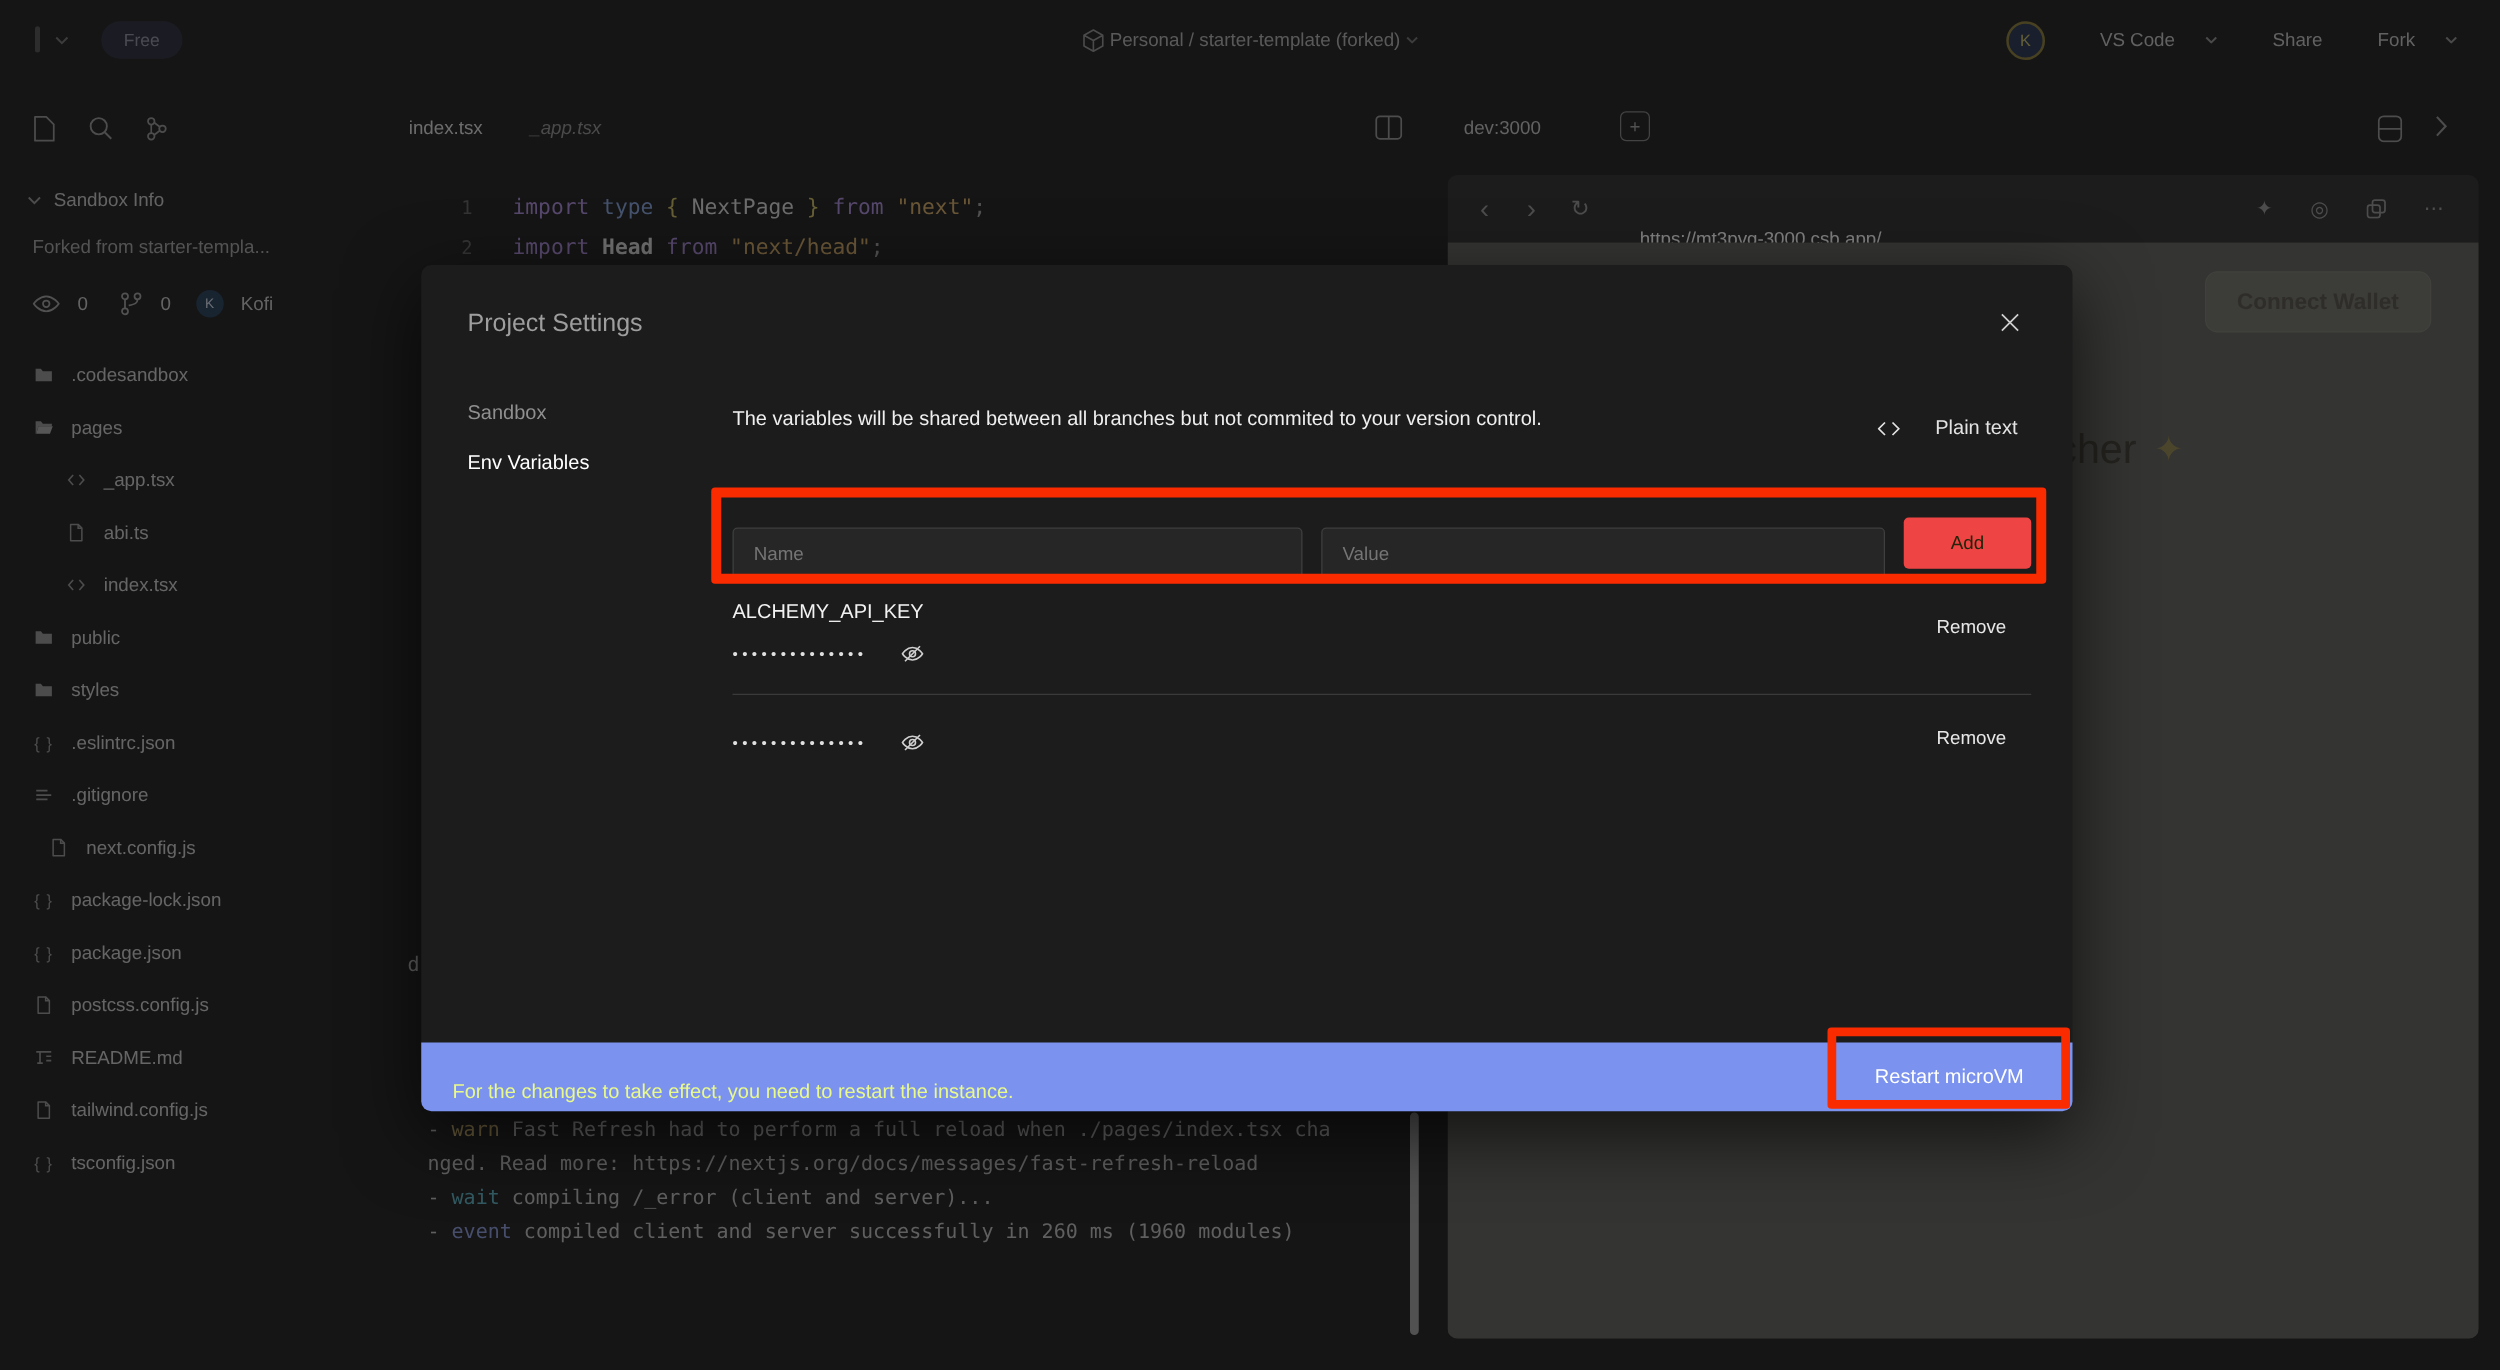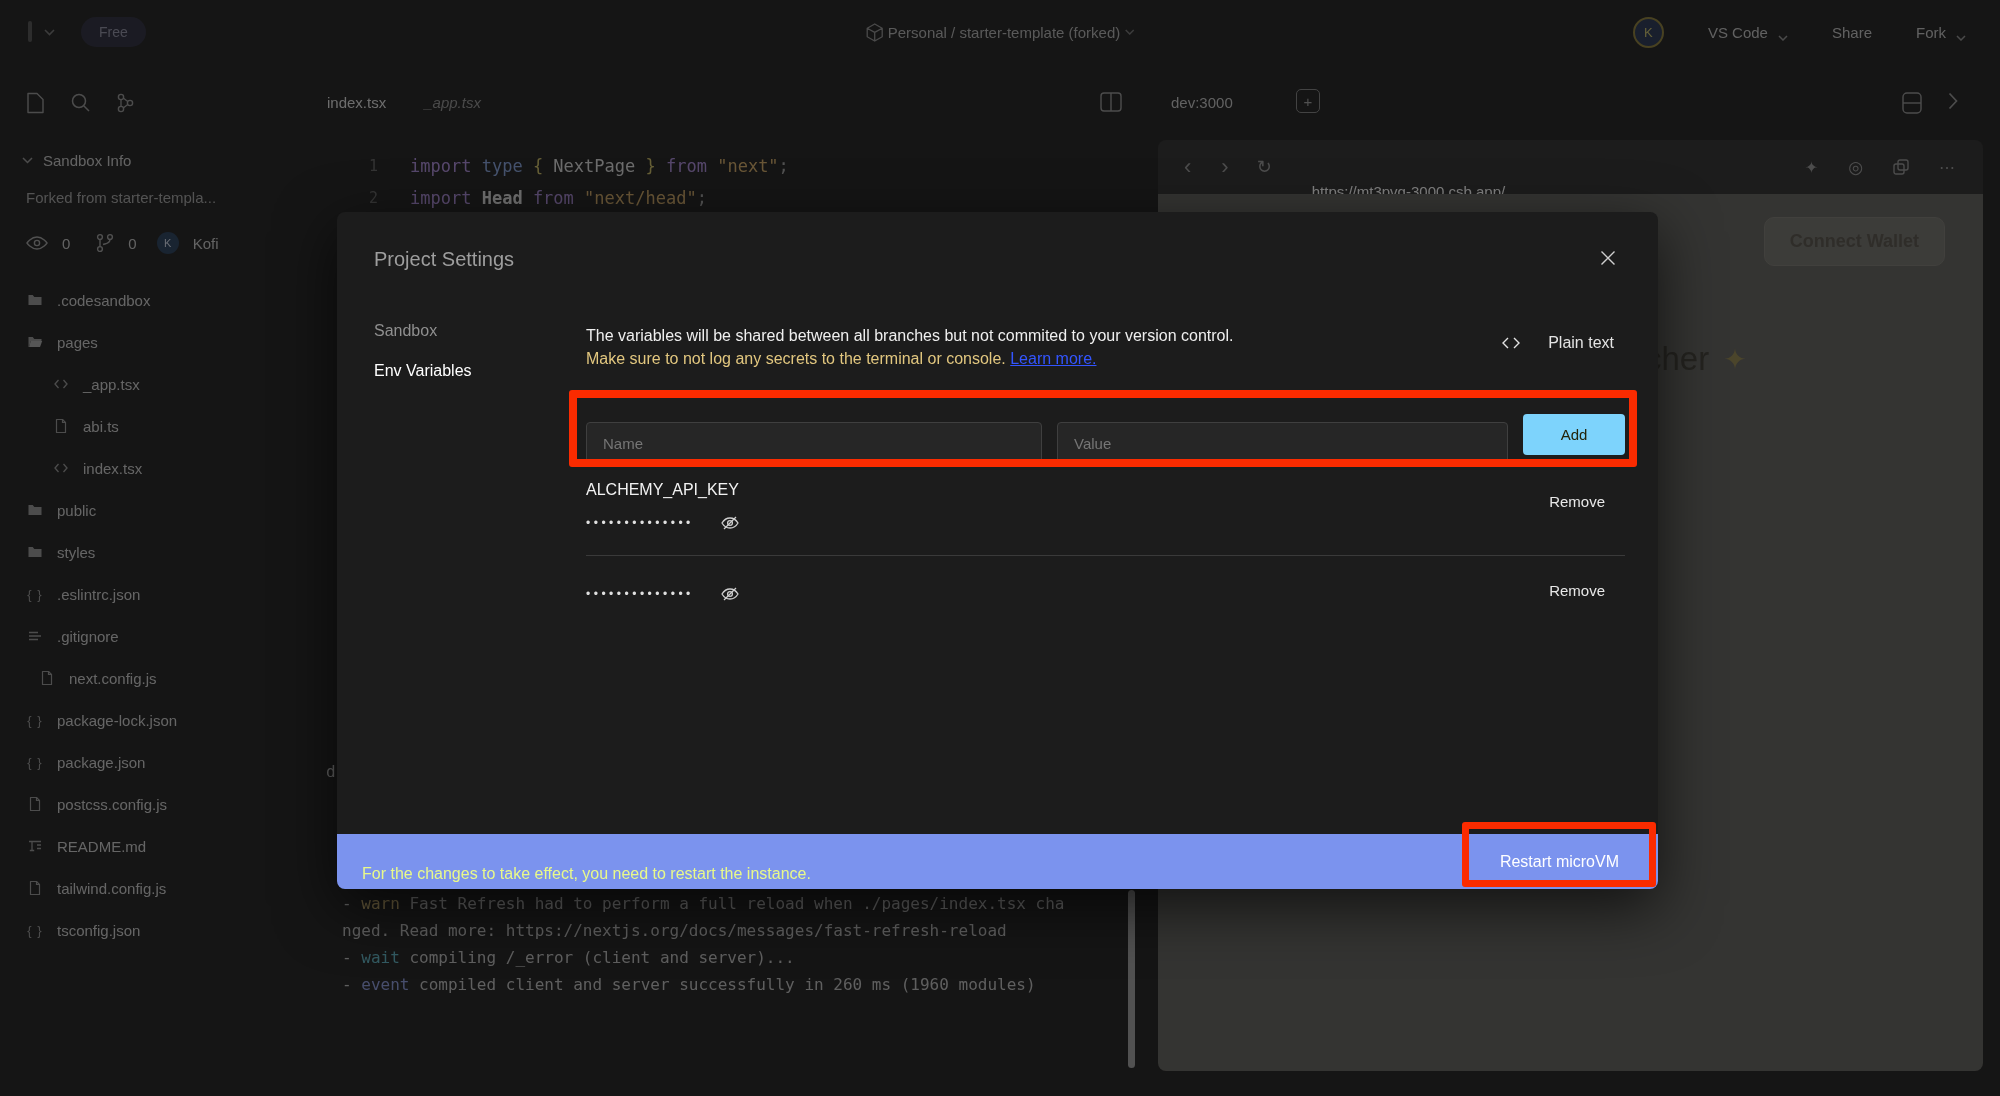"VS Code" .tb-item { align-items: flex-end -> center; gap: 10px -> 24px }
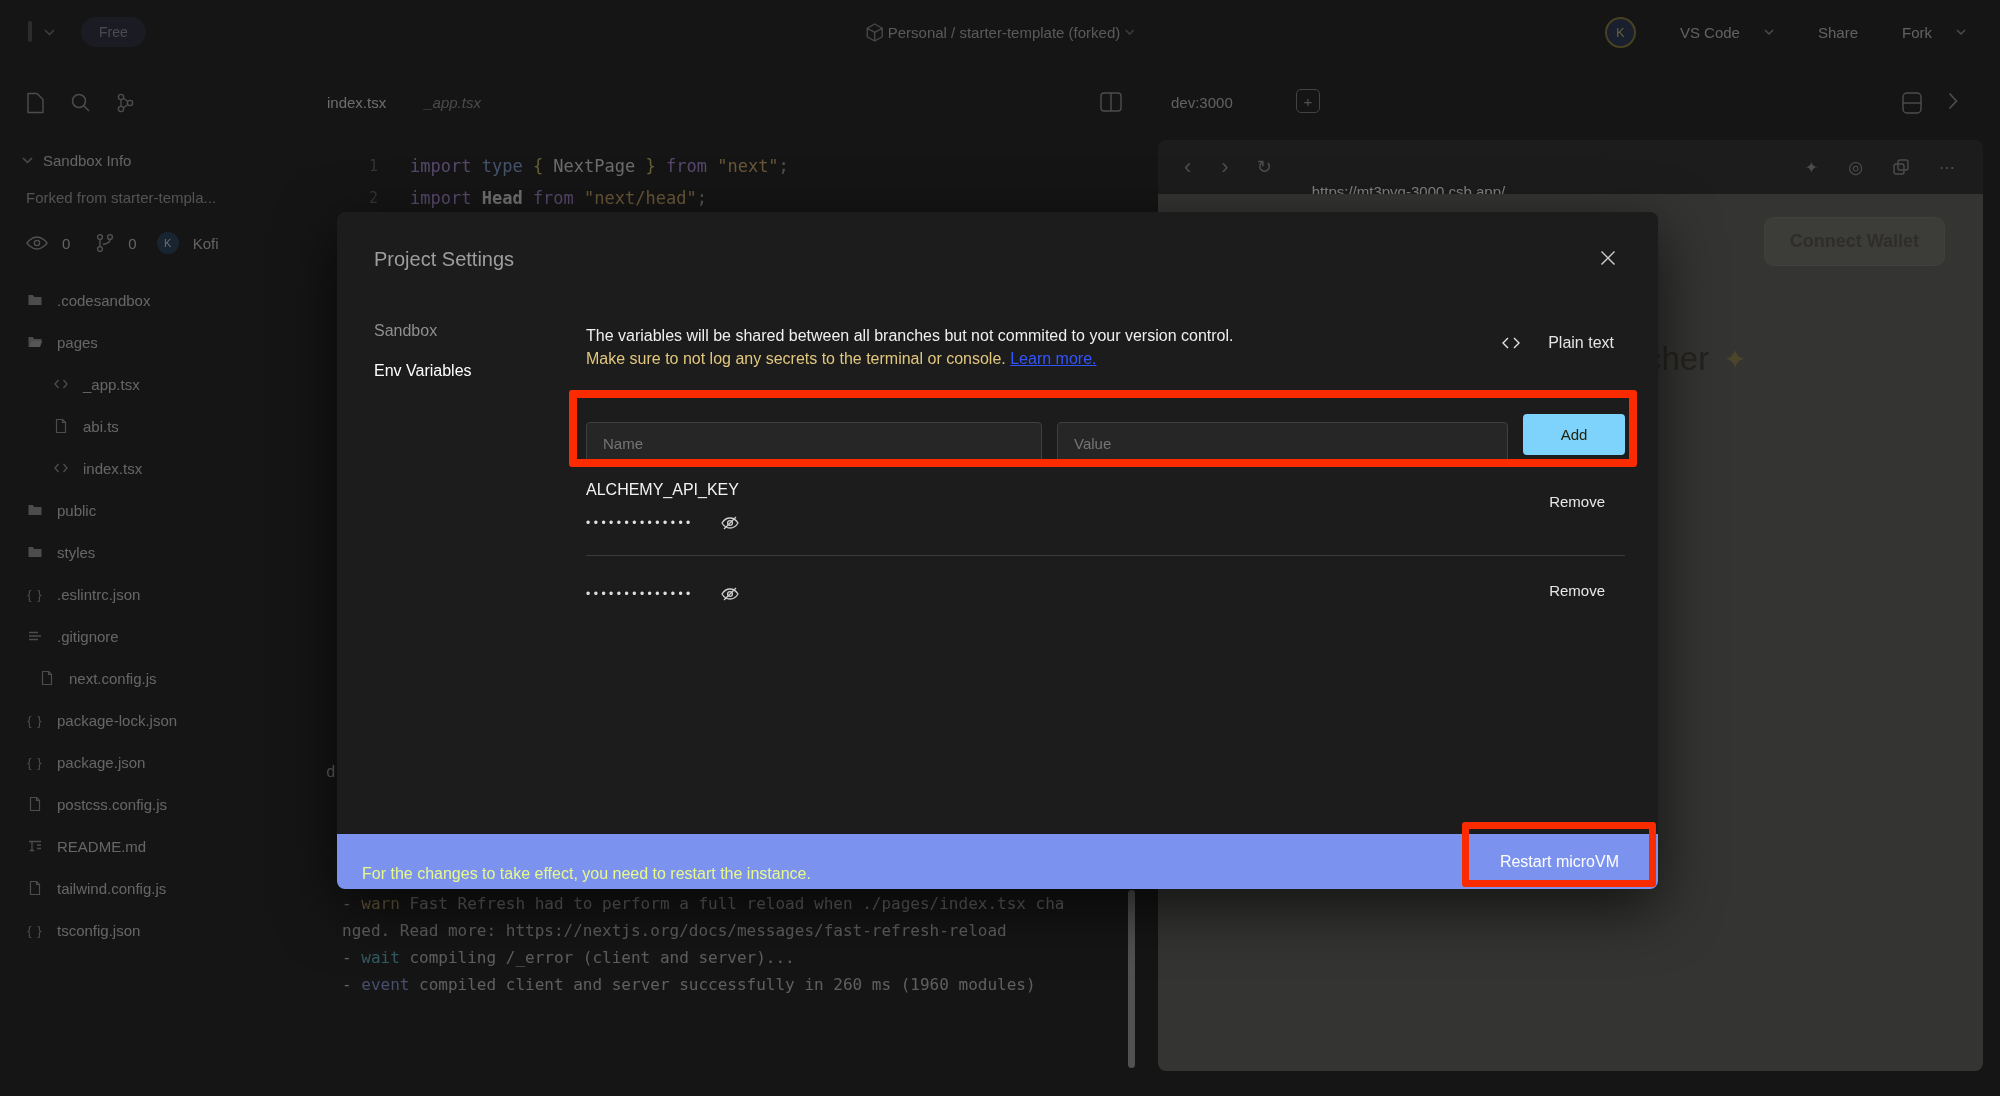"Make sure to not log" div.warn-line { html: <div> <span>Make sure to not log any secrets to the terminal or console.</span> <a>Learn more.</a> </div> -> none }
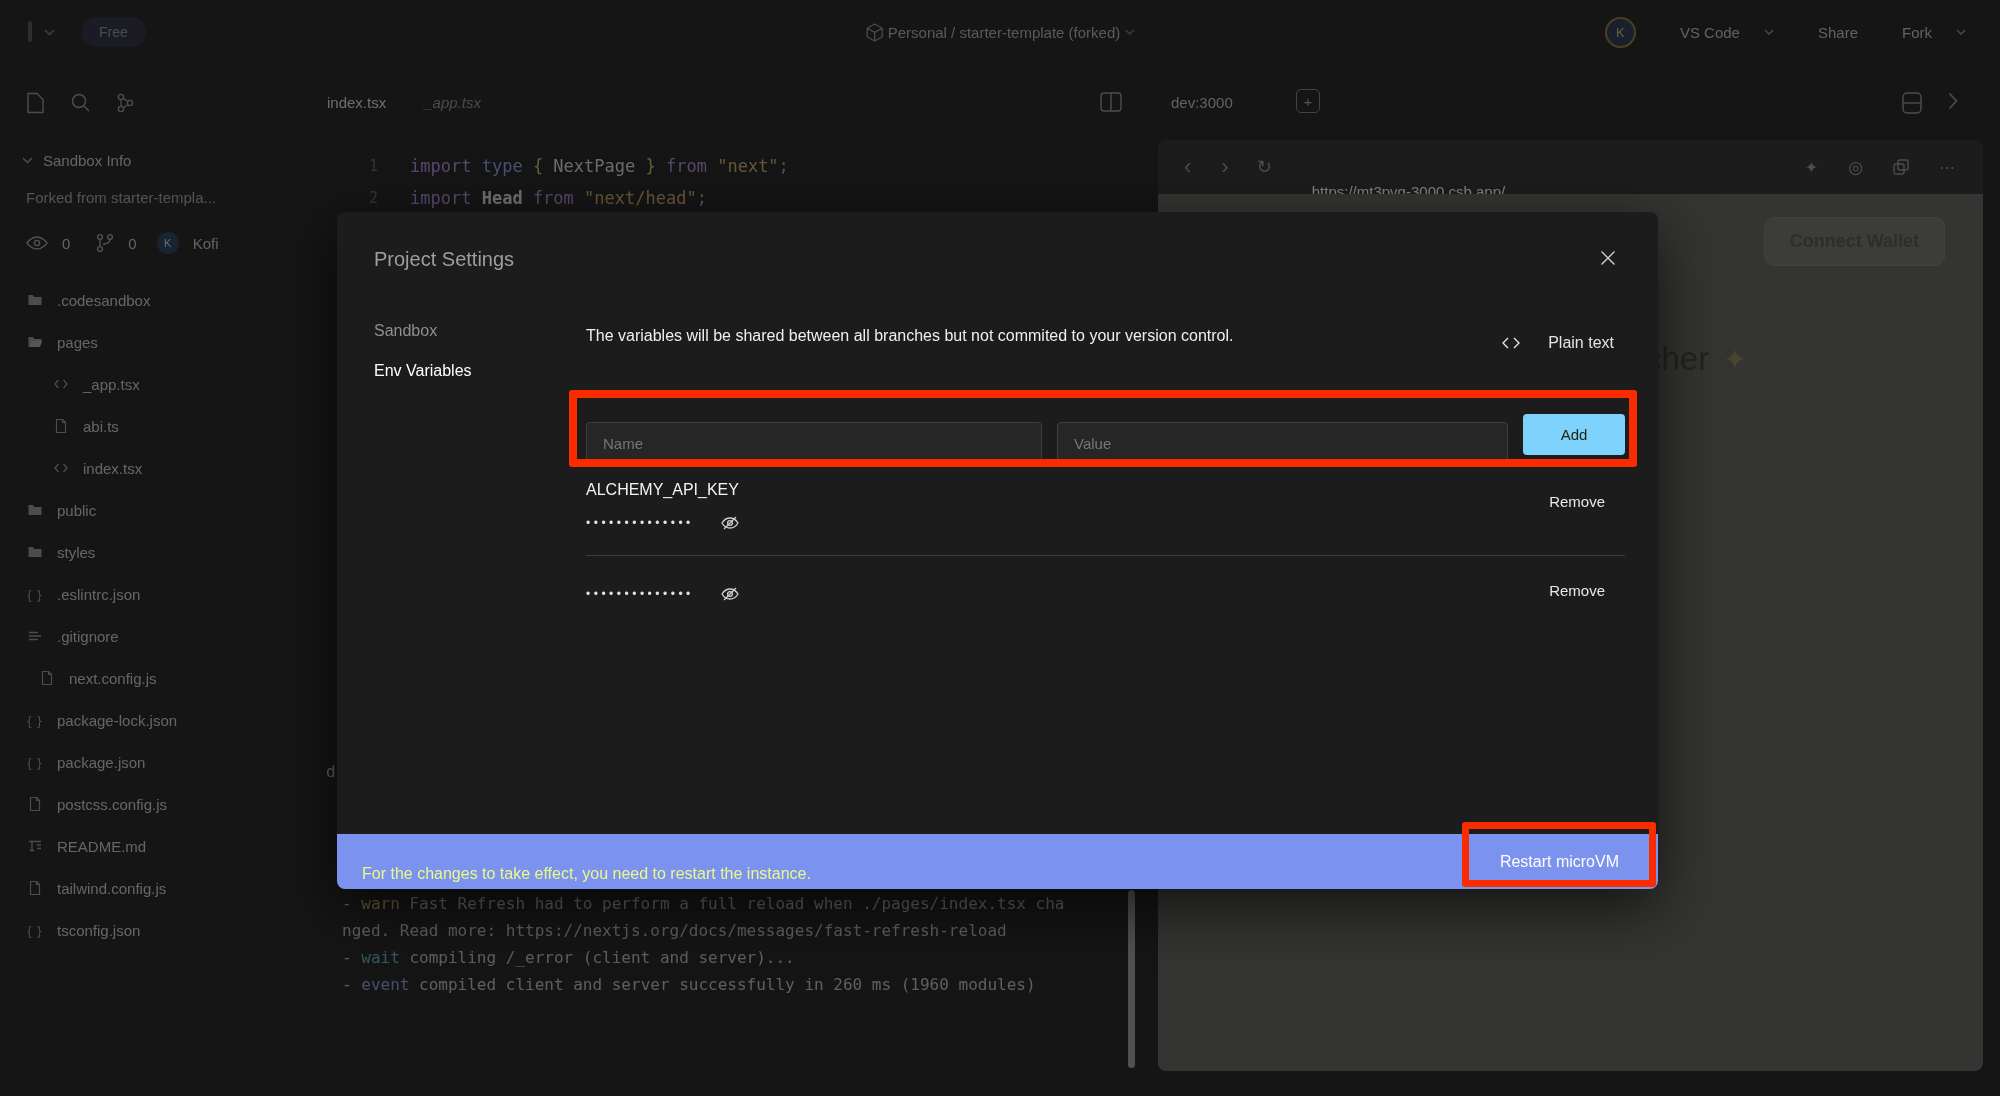"Add" .add-btn { background: #7dd3fc -> #ef4444 }
